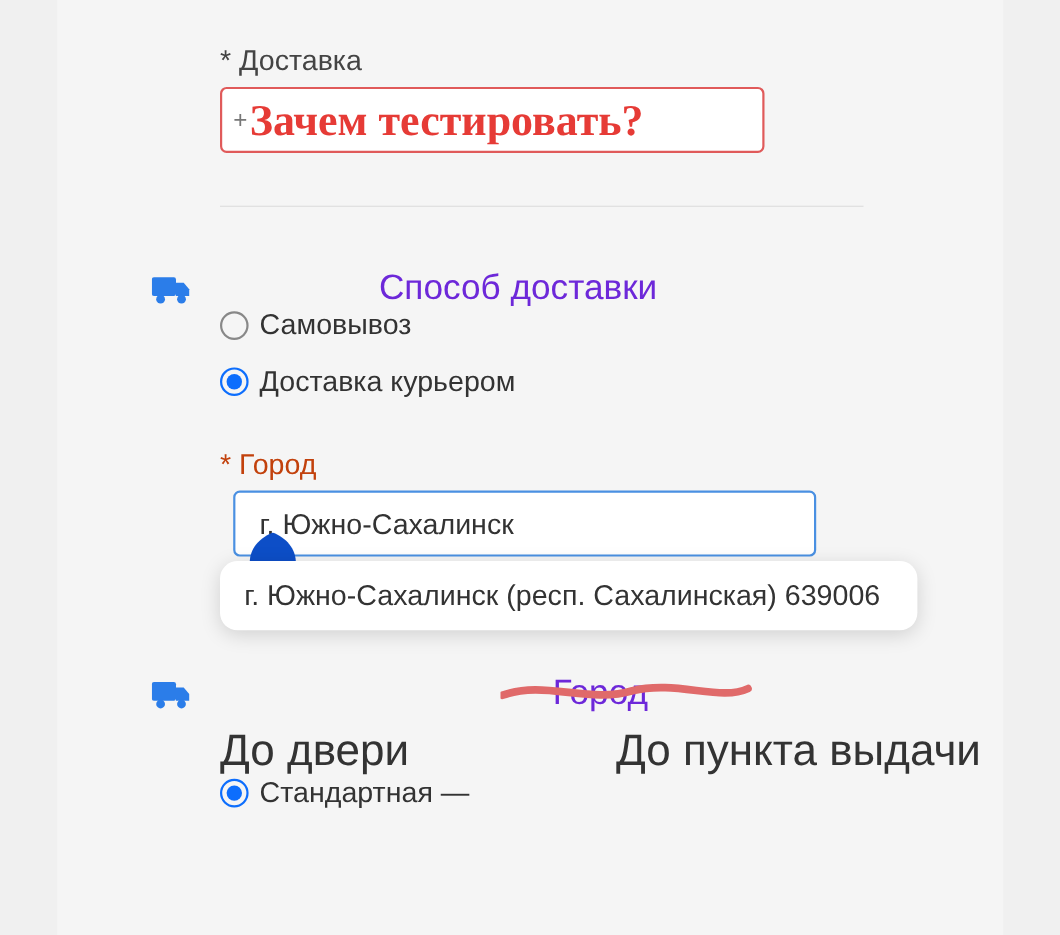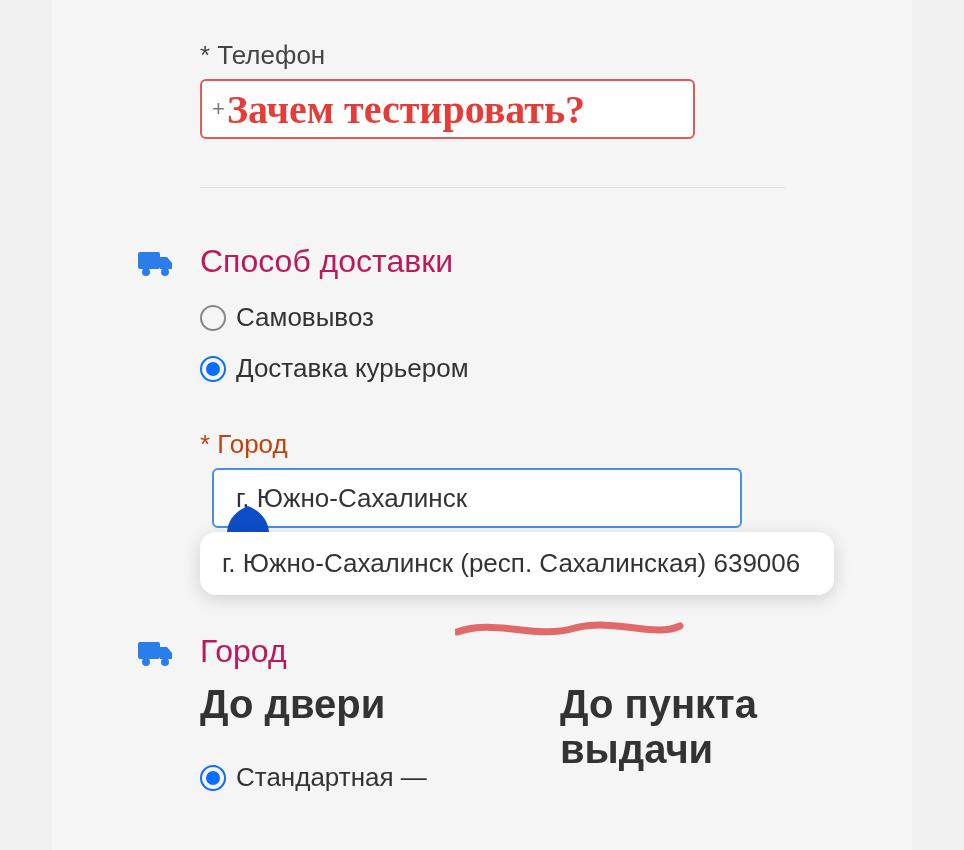"* Телефон" div.field-label { text: Телефон -> Доставка }
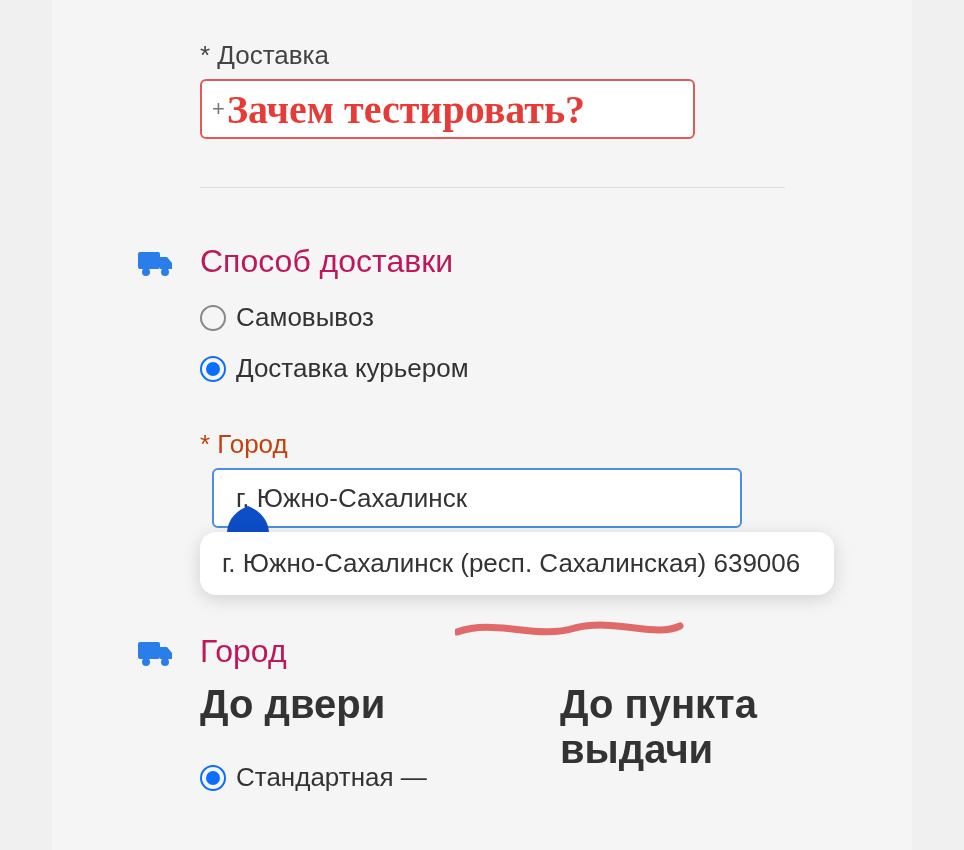"Способ доставки" .section-title { color: #be185d -> #6d28d9; text-align: none -> center }
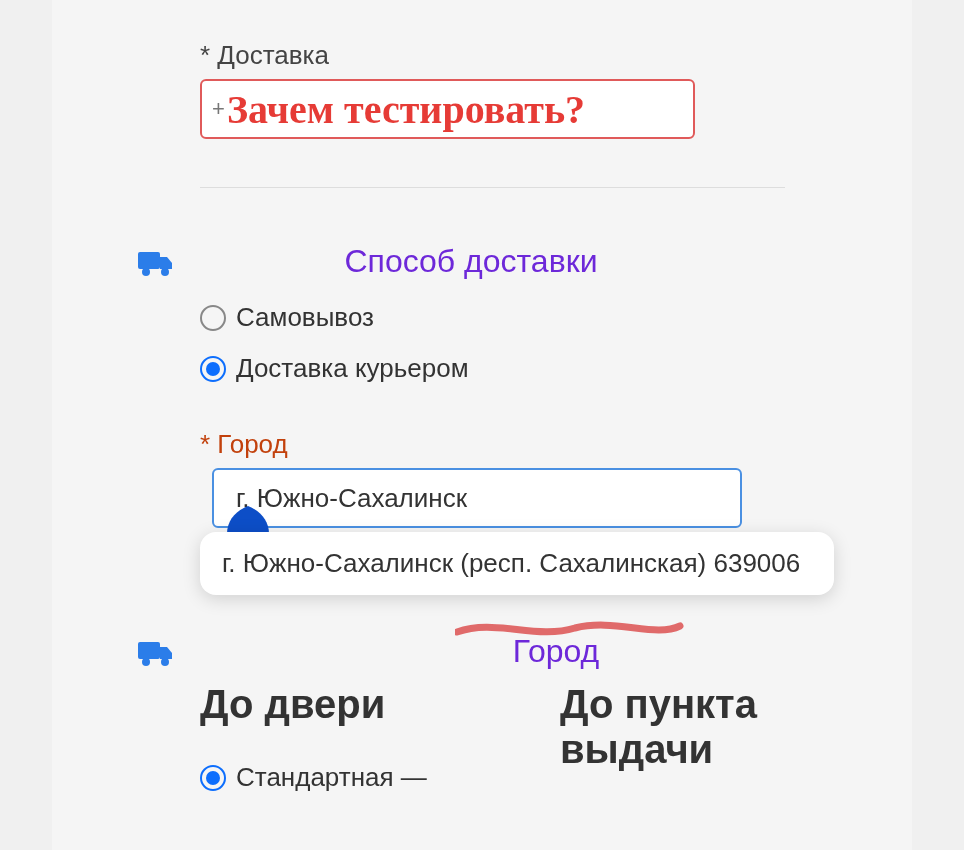"Самовывоз" .radio-group { margin-top: 22px -> none }
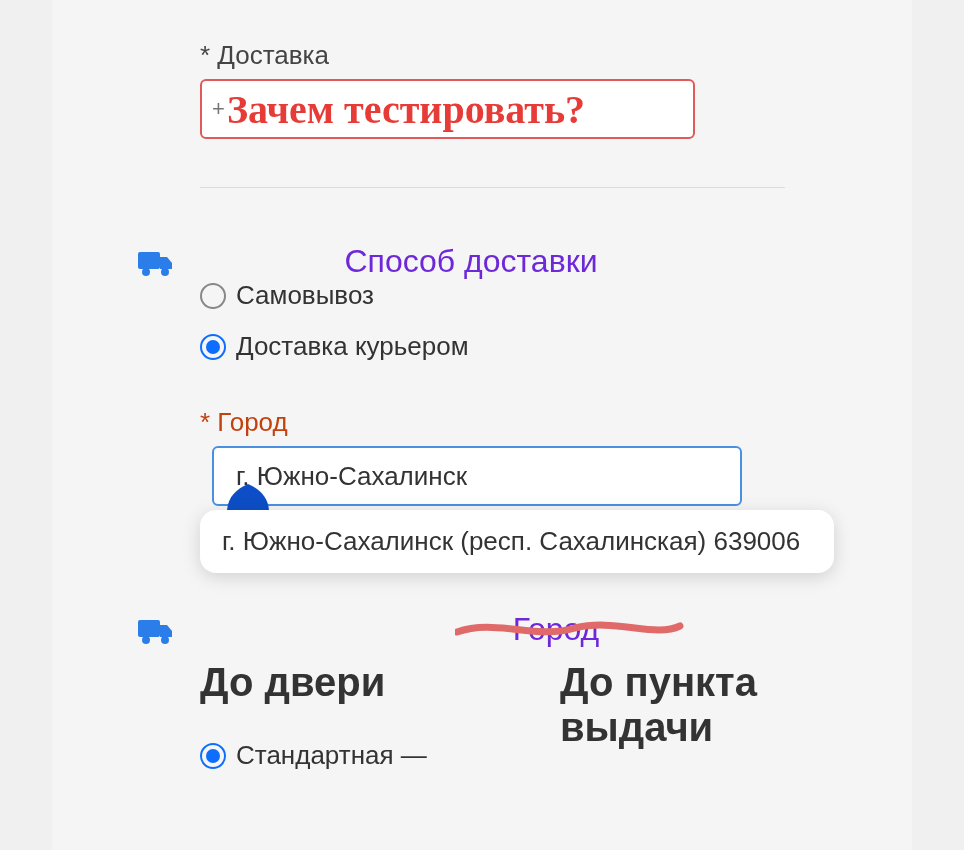"До двери" .tariff-heading { font-weight: 700 -> 400 }
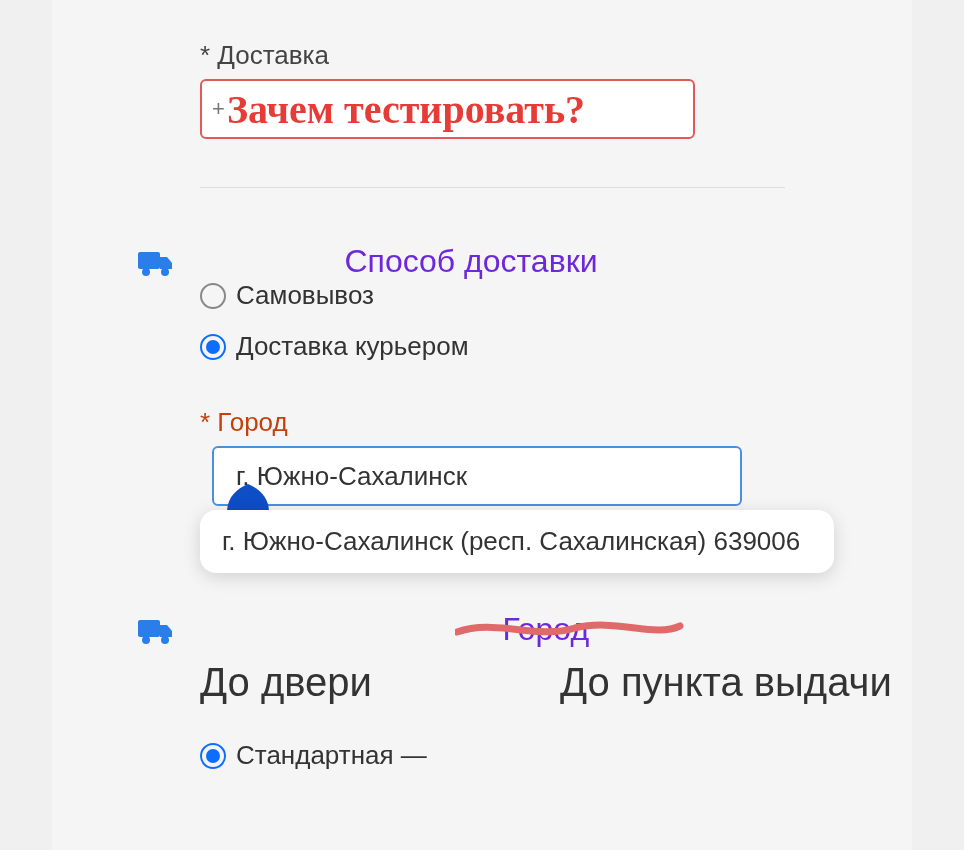"Стандартная —" .tariff-radio { margin-top: 35px -> none }
